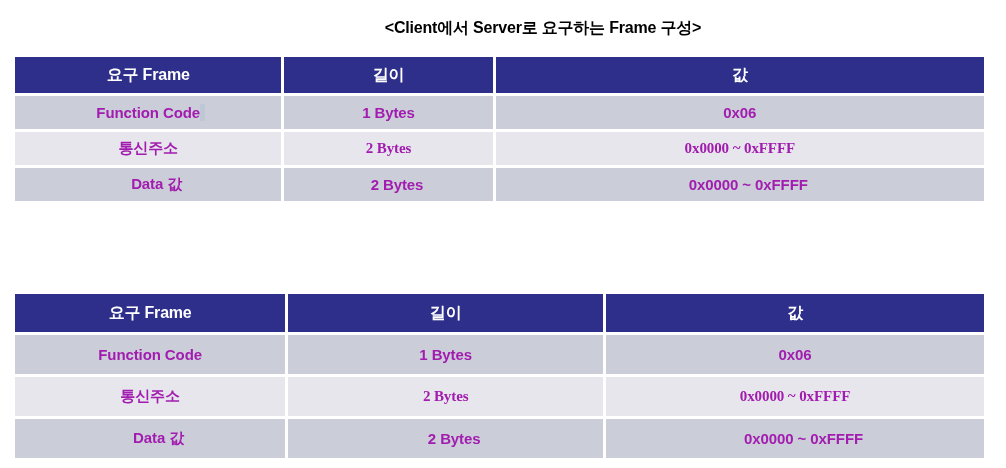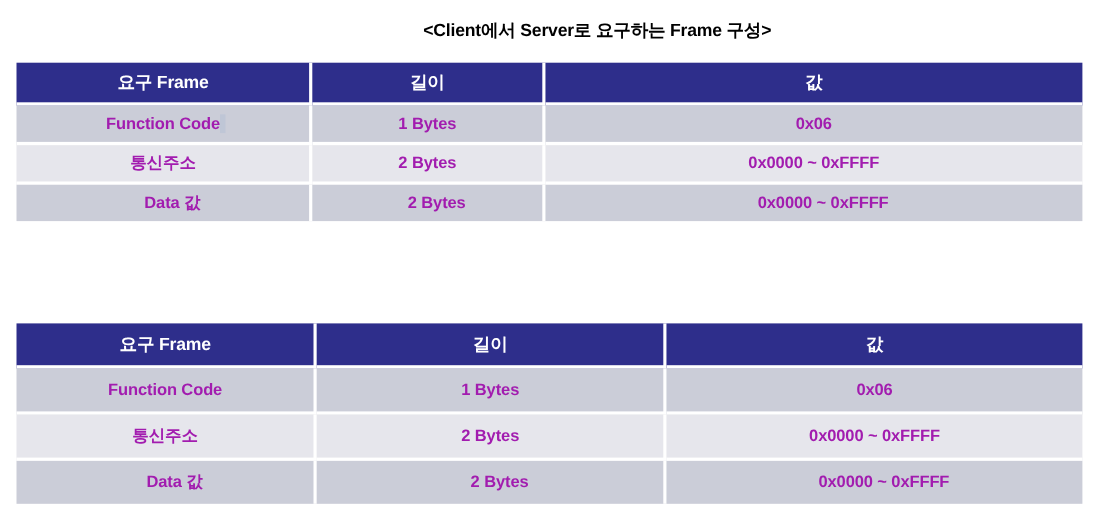"통신주소" .frame-table tbody tr.row-light td { font-family: none -> Liberation Serif, serif }
